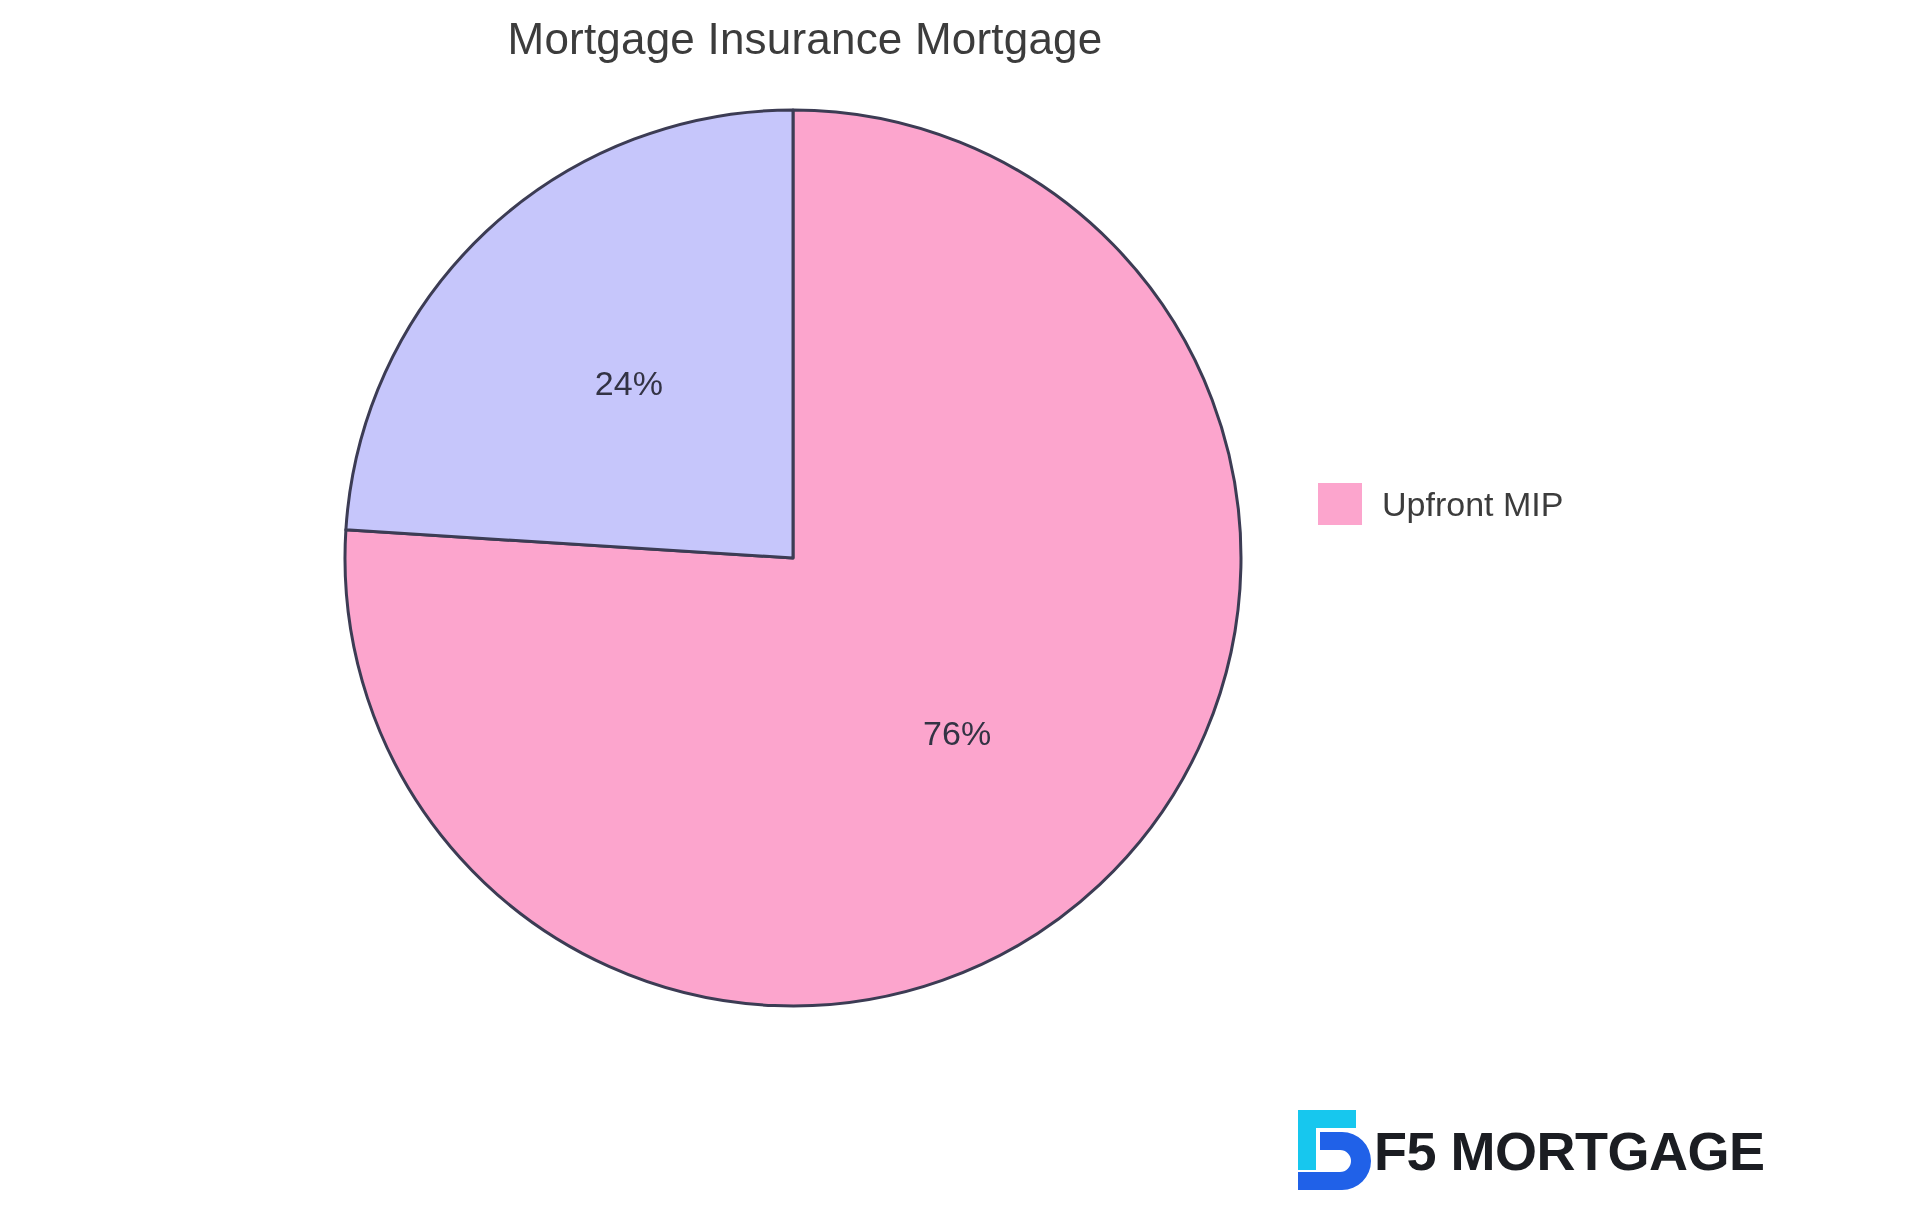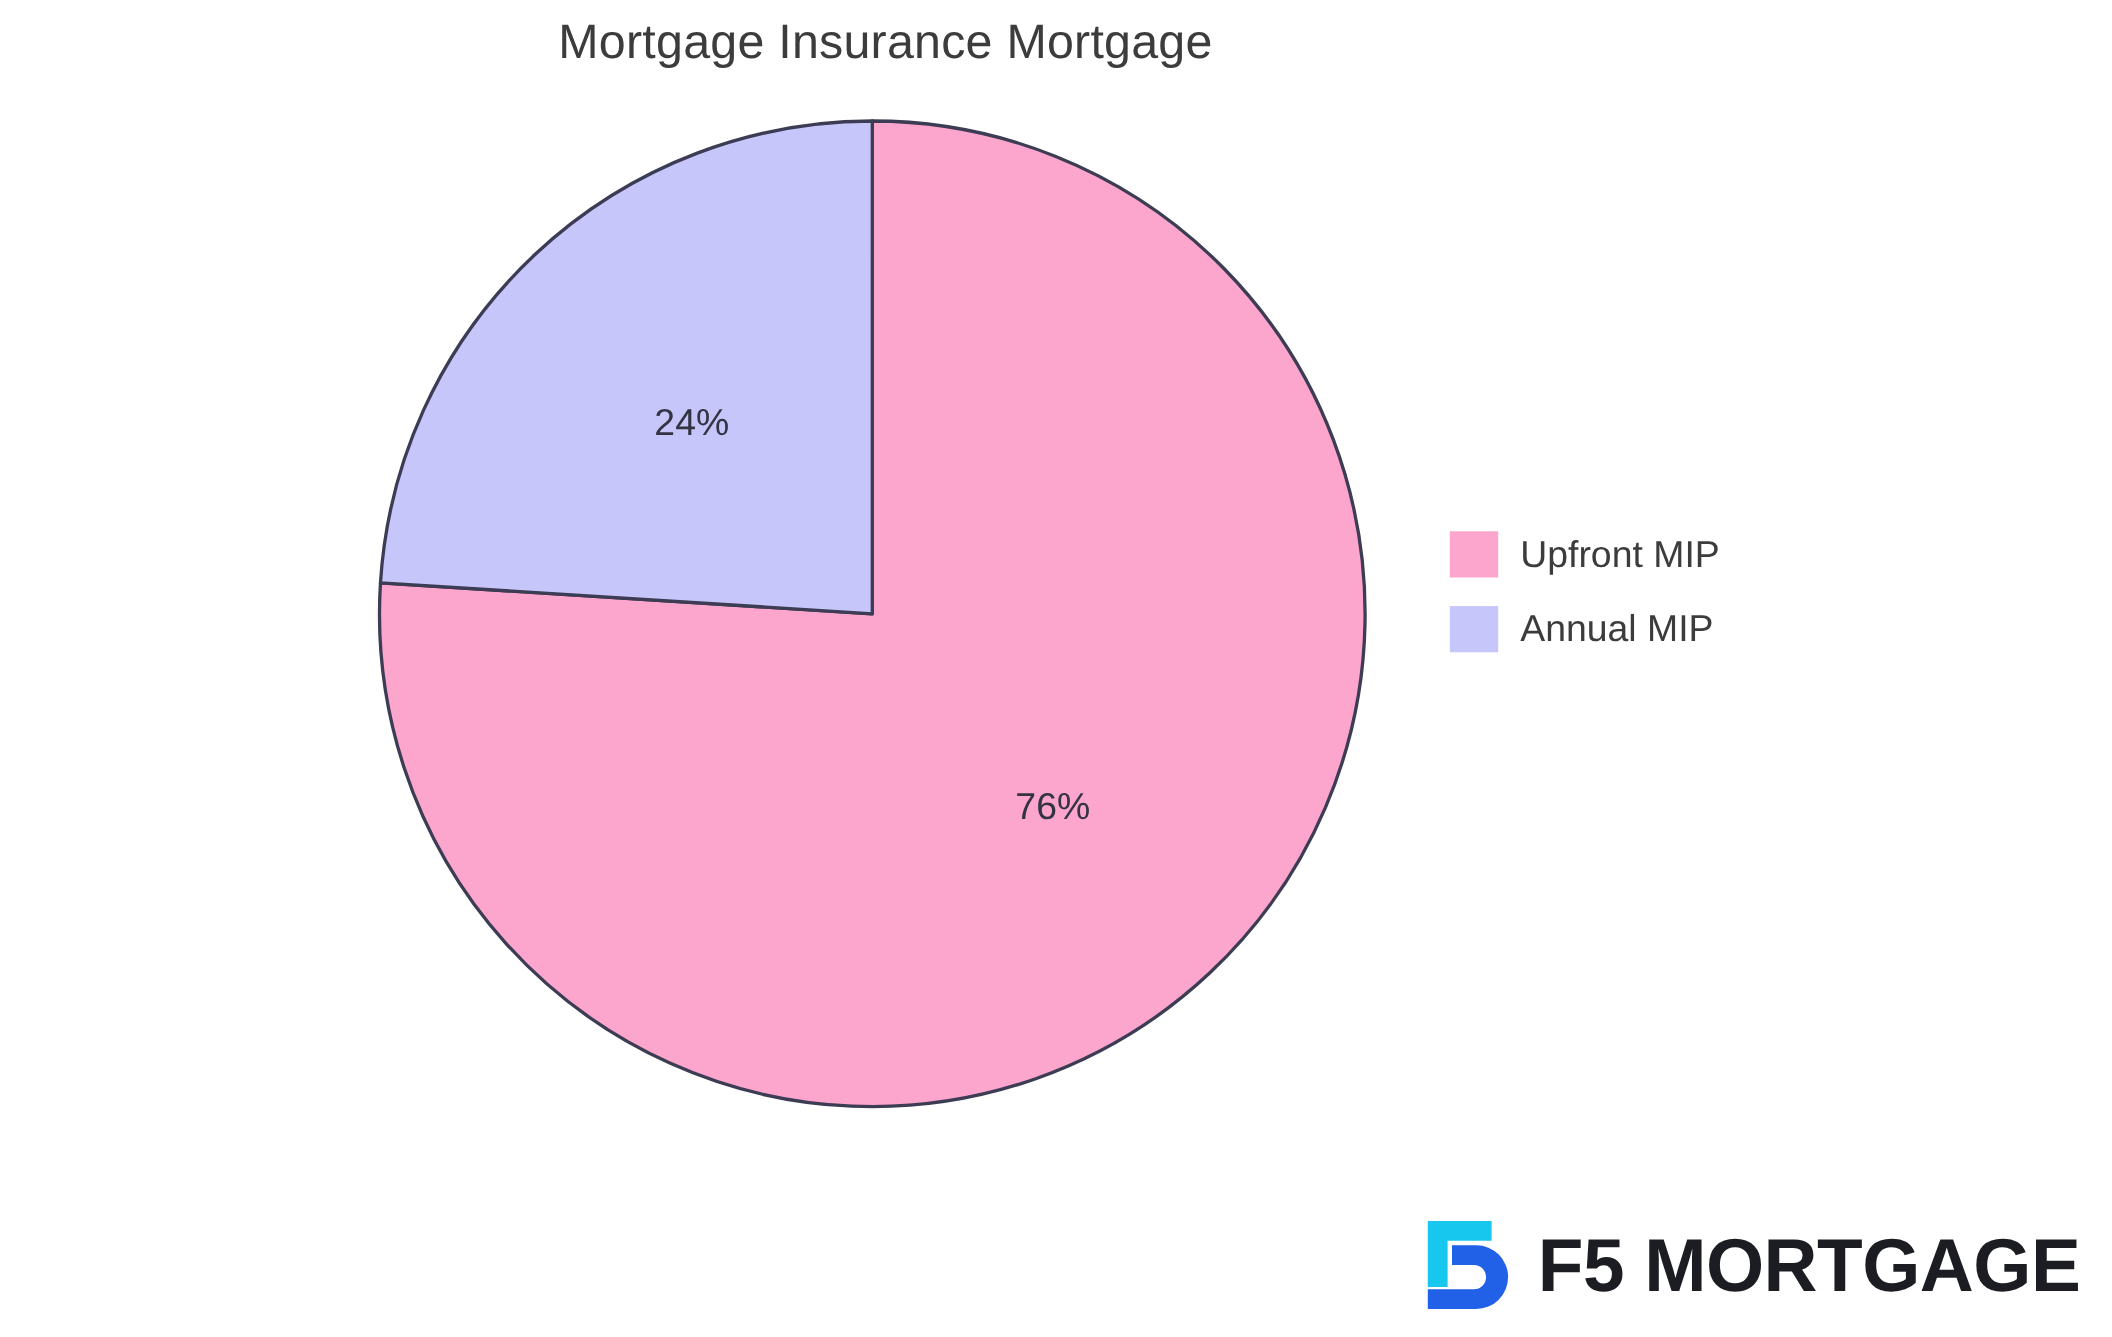"Annual MIP" div.legend-row { html: <div> <span></span> <span>Annual MIP</span> </div> -> none }
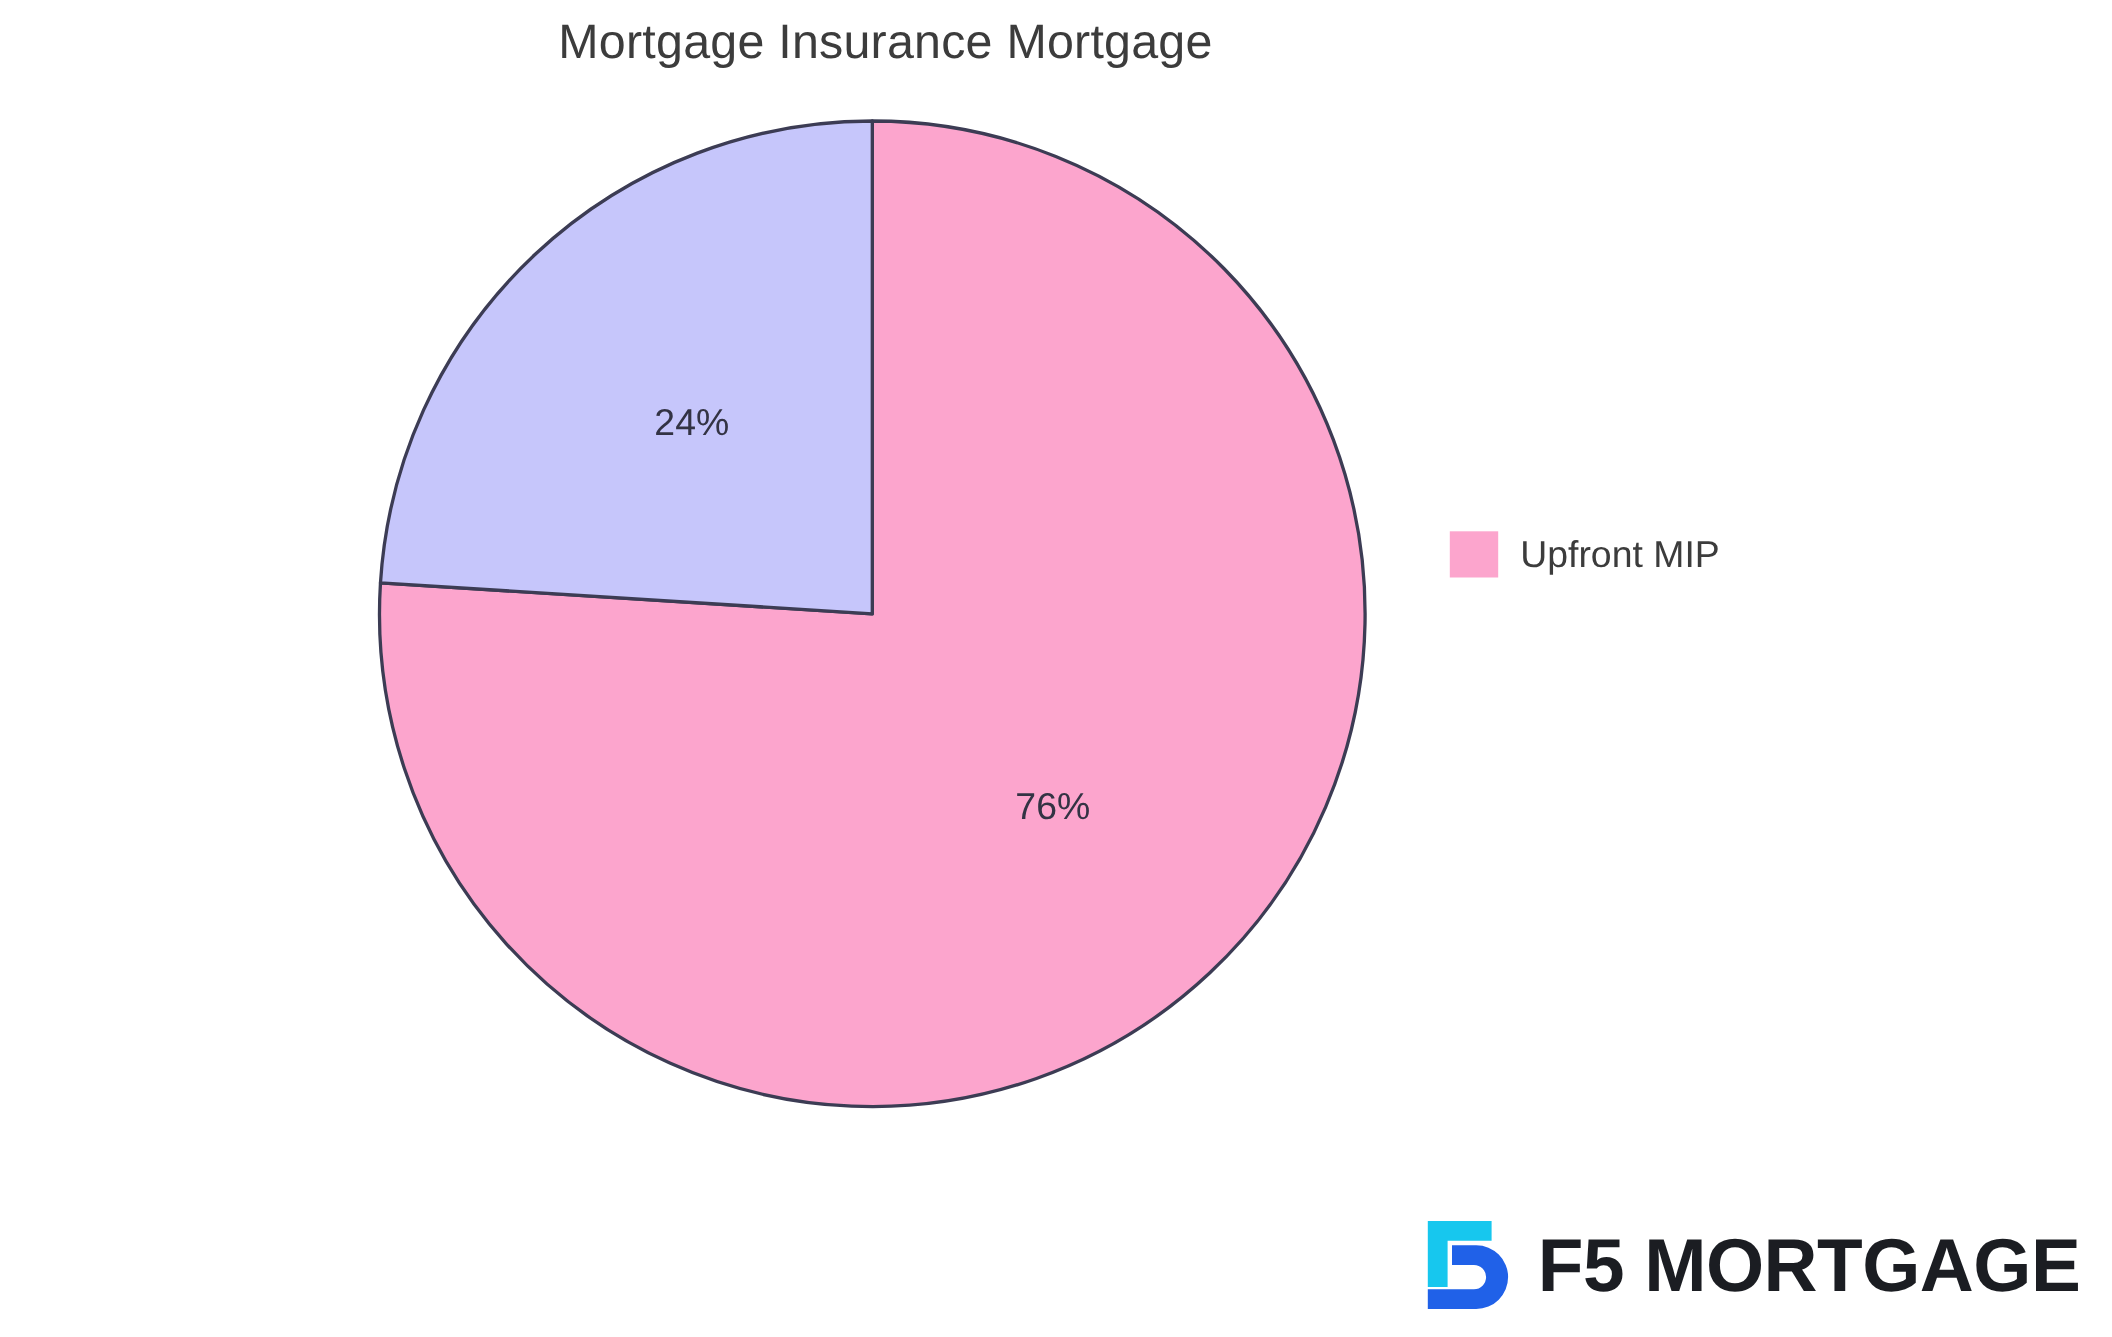"F5 MORTGAGE" .brand-text { font-size: 68px -> 54px; margin-left: 24px -> none }
